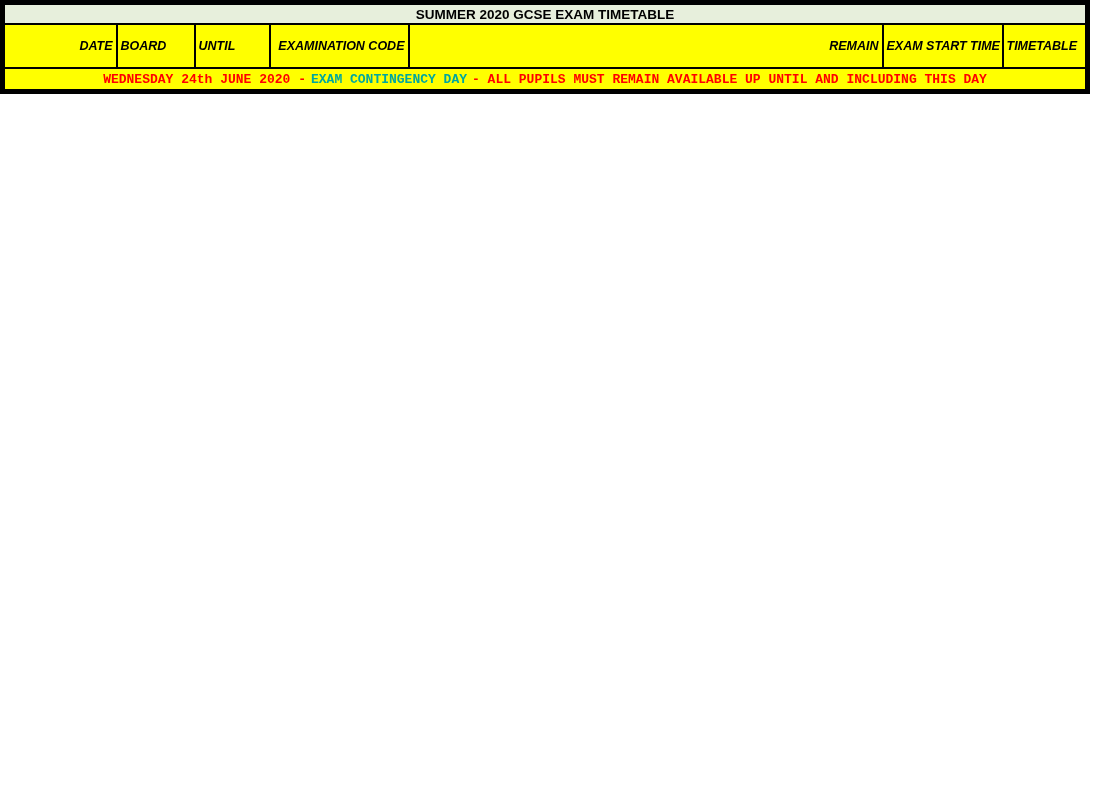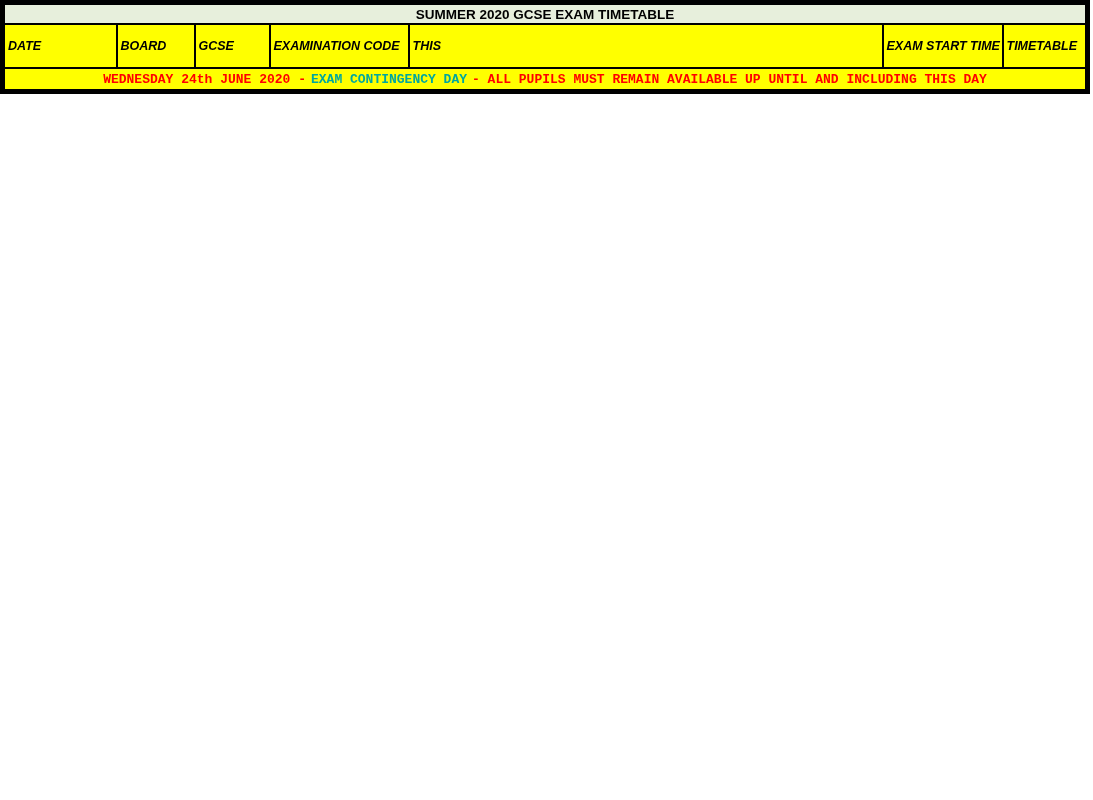"DATE" .ha-c { text-align: left -> right }
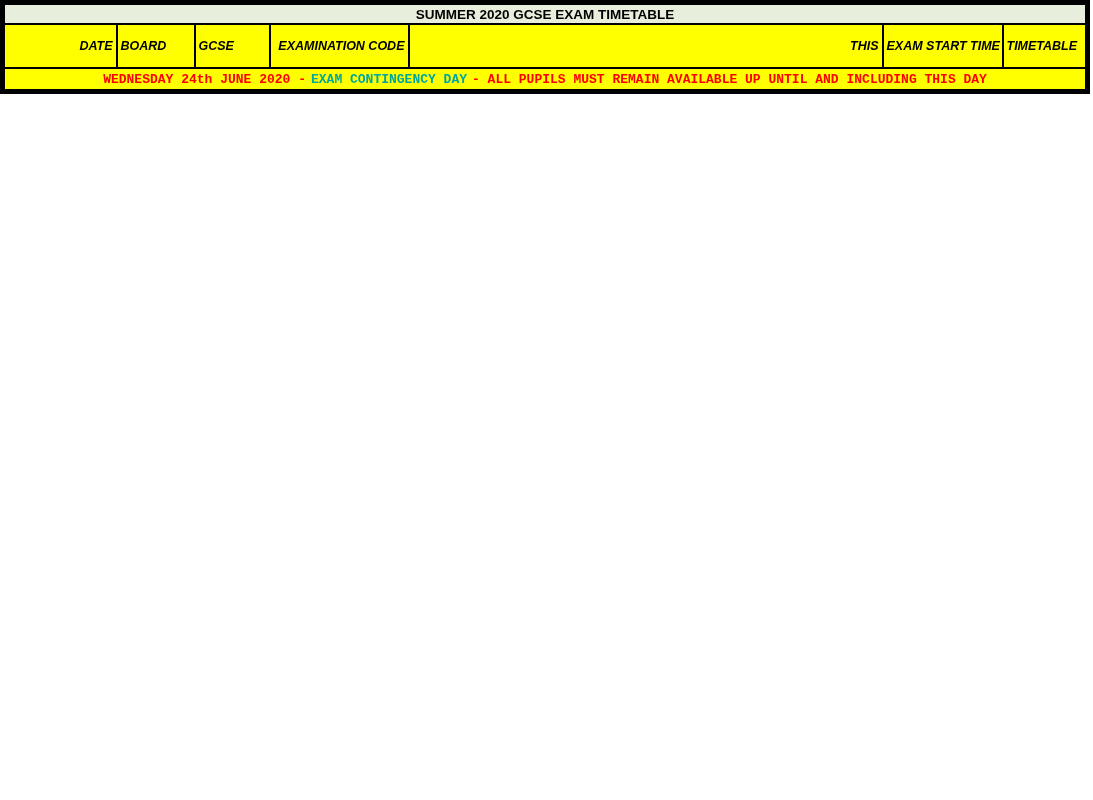"GCSE" th.ha-l { text: GCSE -> UNTIL }
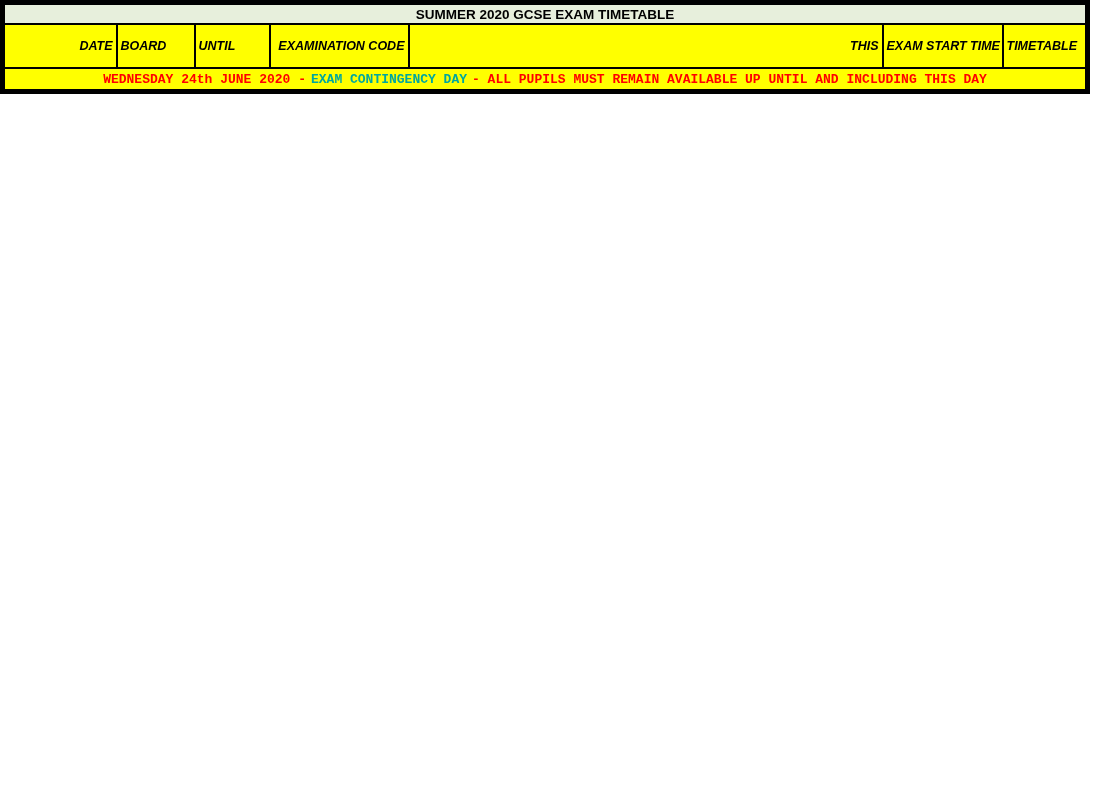"THIS" th.ha-c { text: THIS -> REMAIN }
